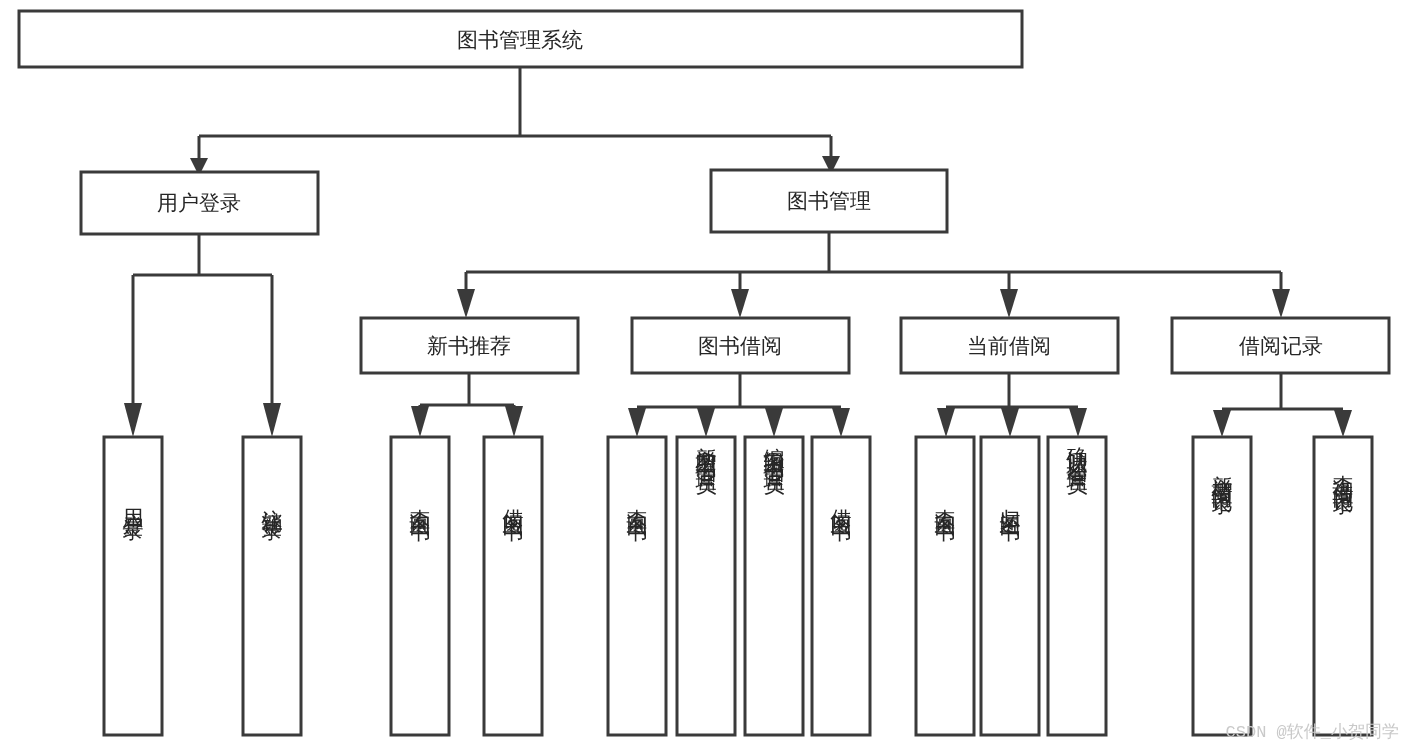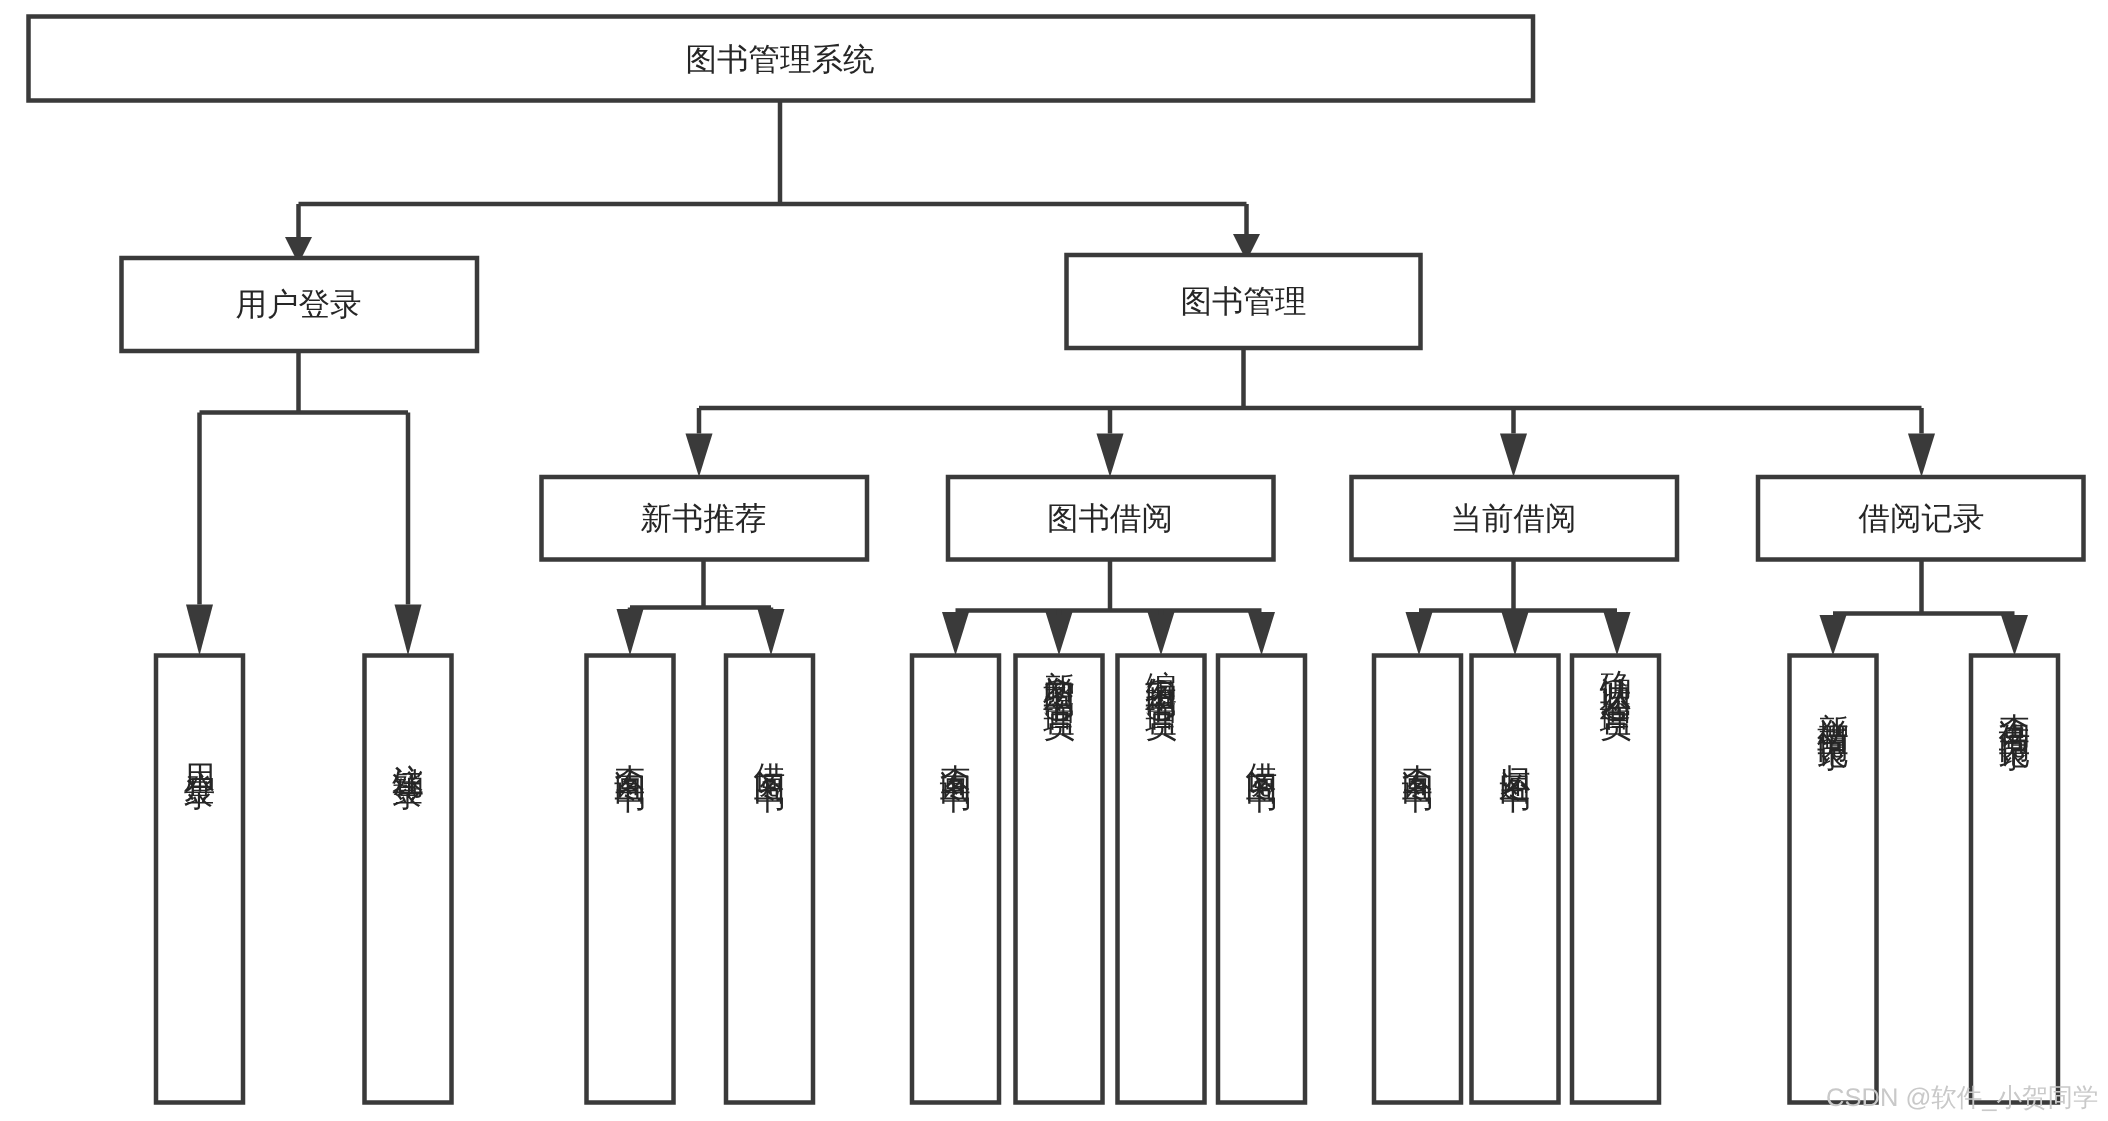"CSDN @软件_小贺同学" .watermark { font-family: Liberation Sans, sans-serif -> Liberation Mono, monospace }
